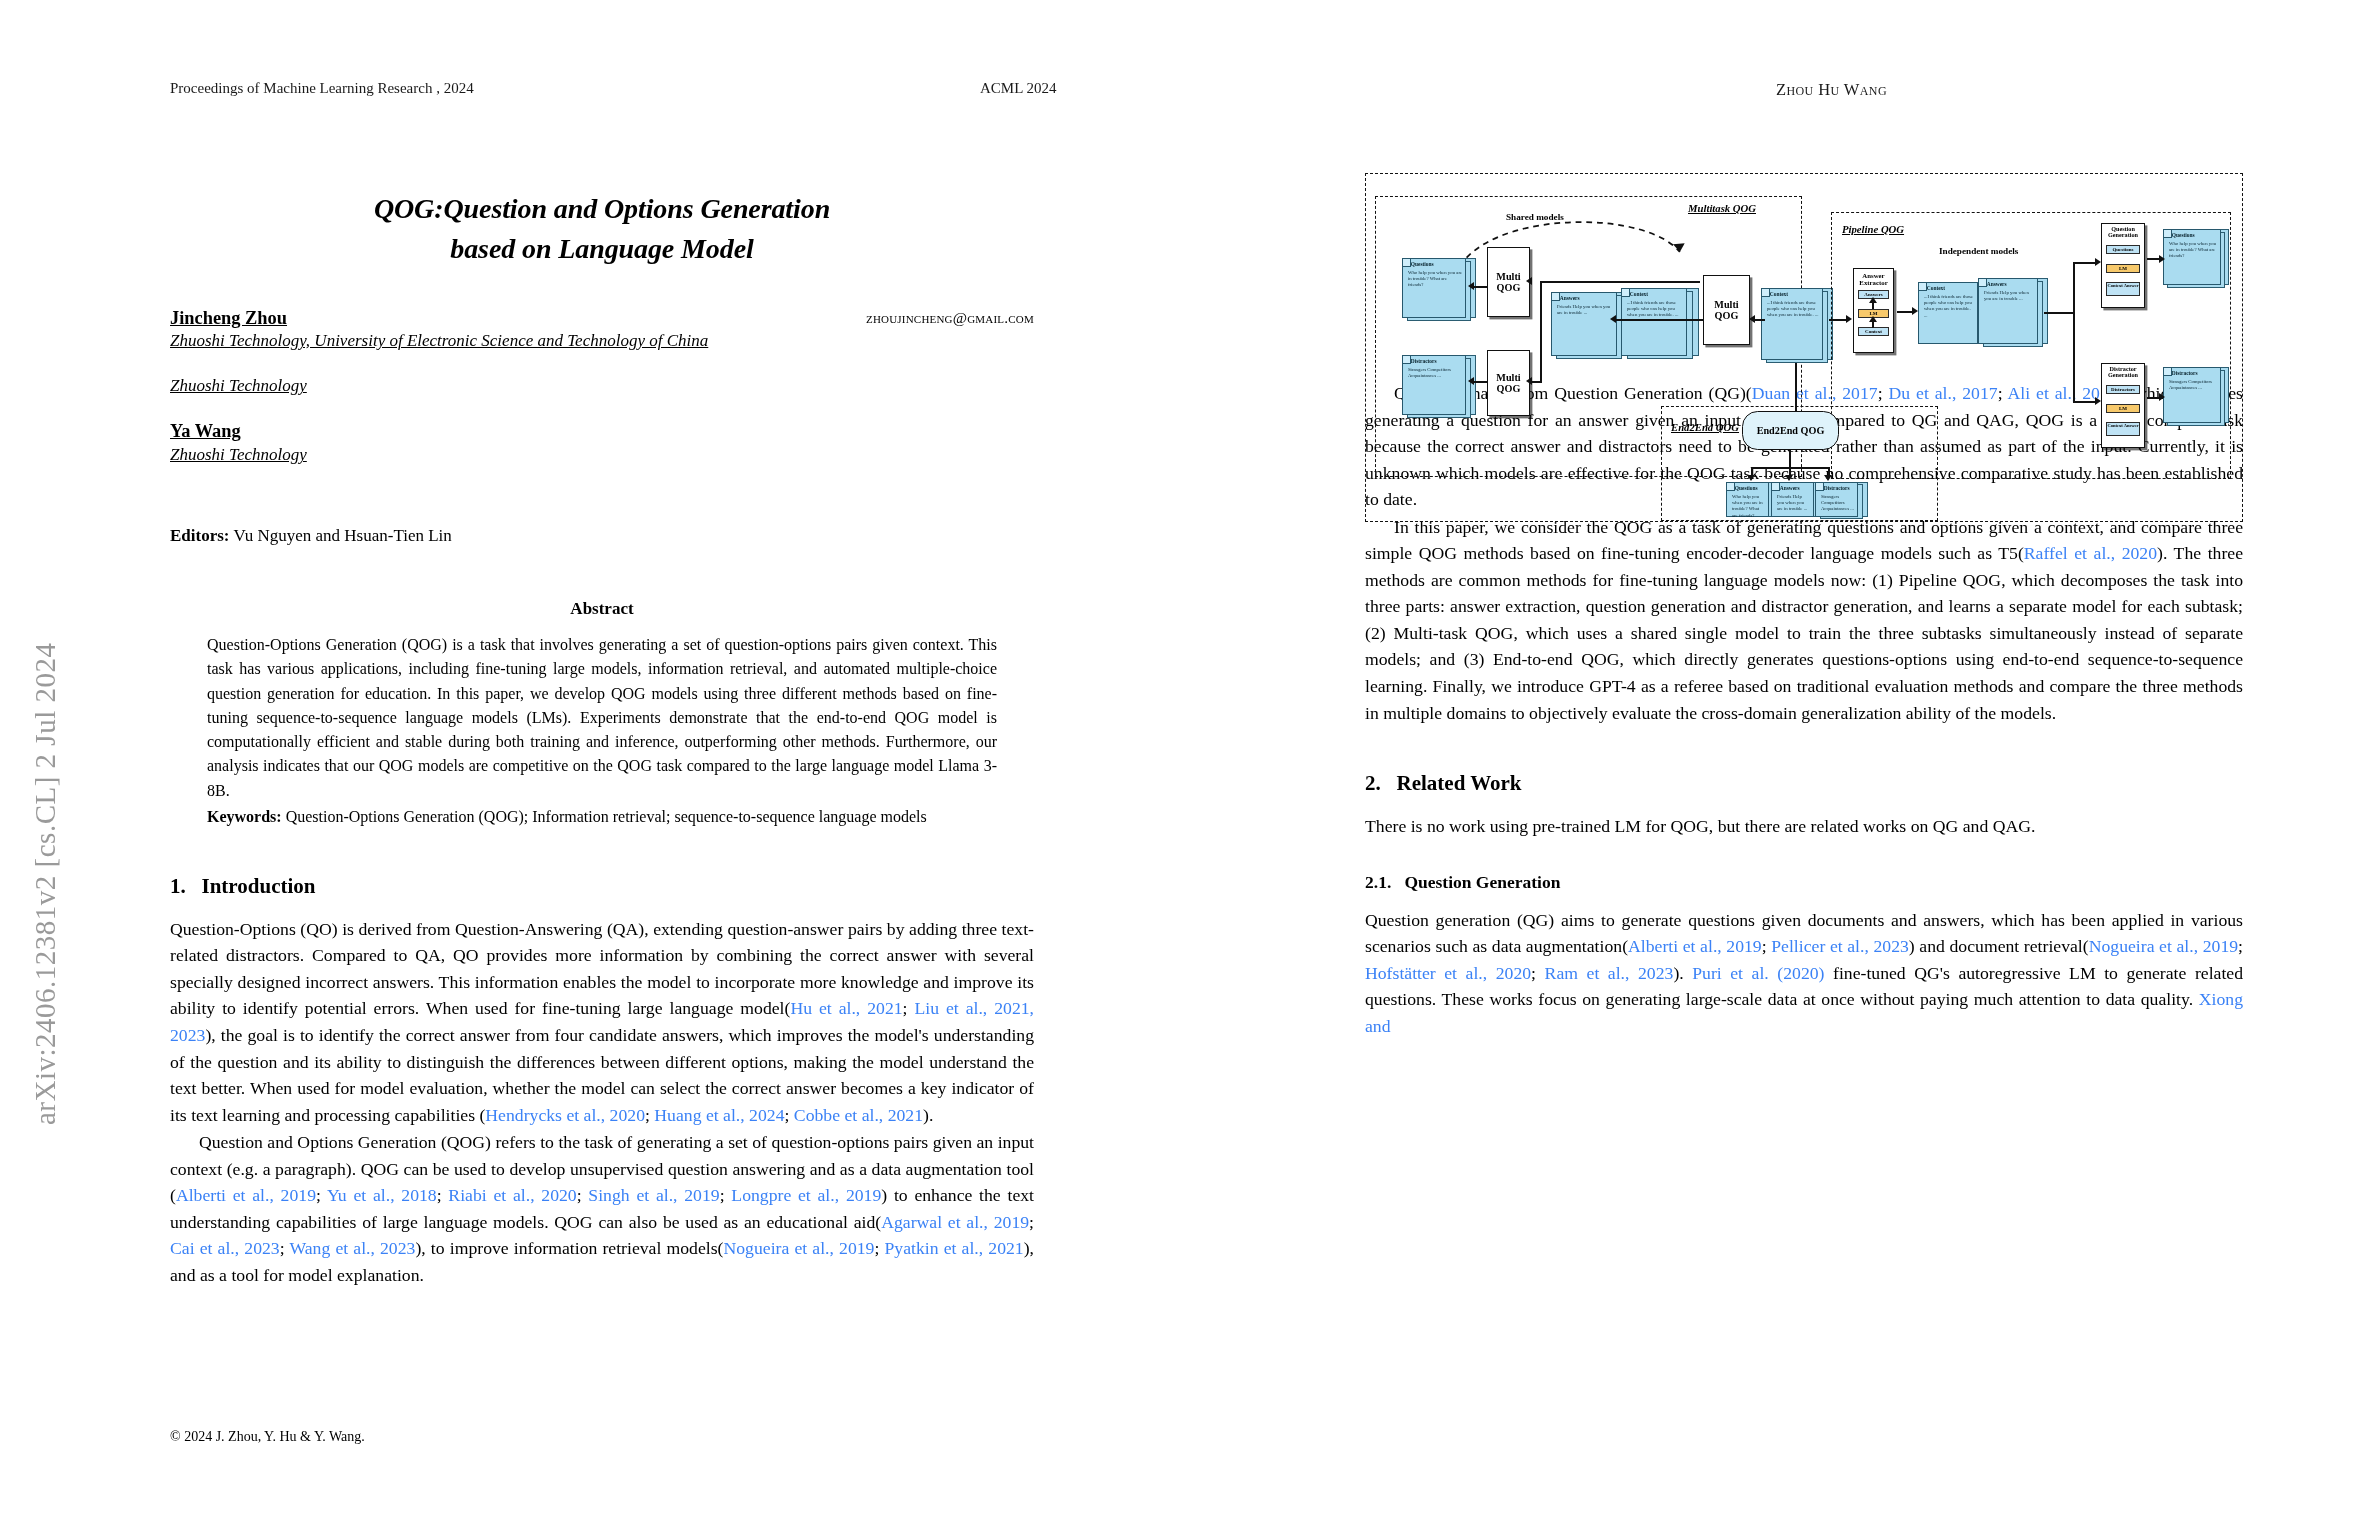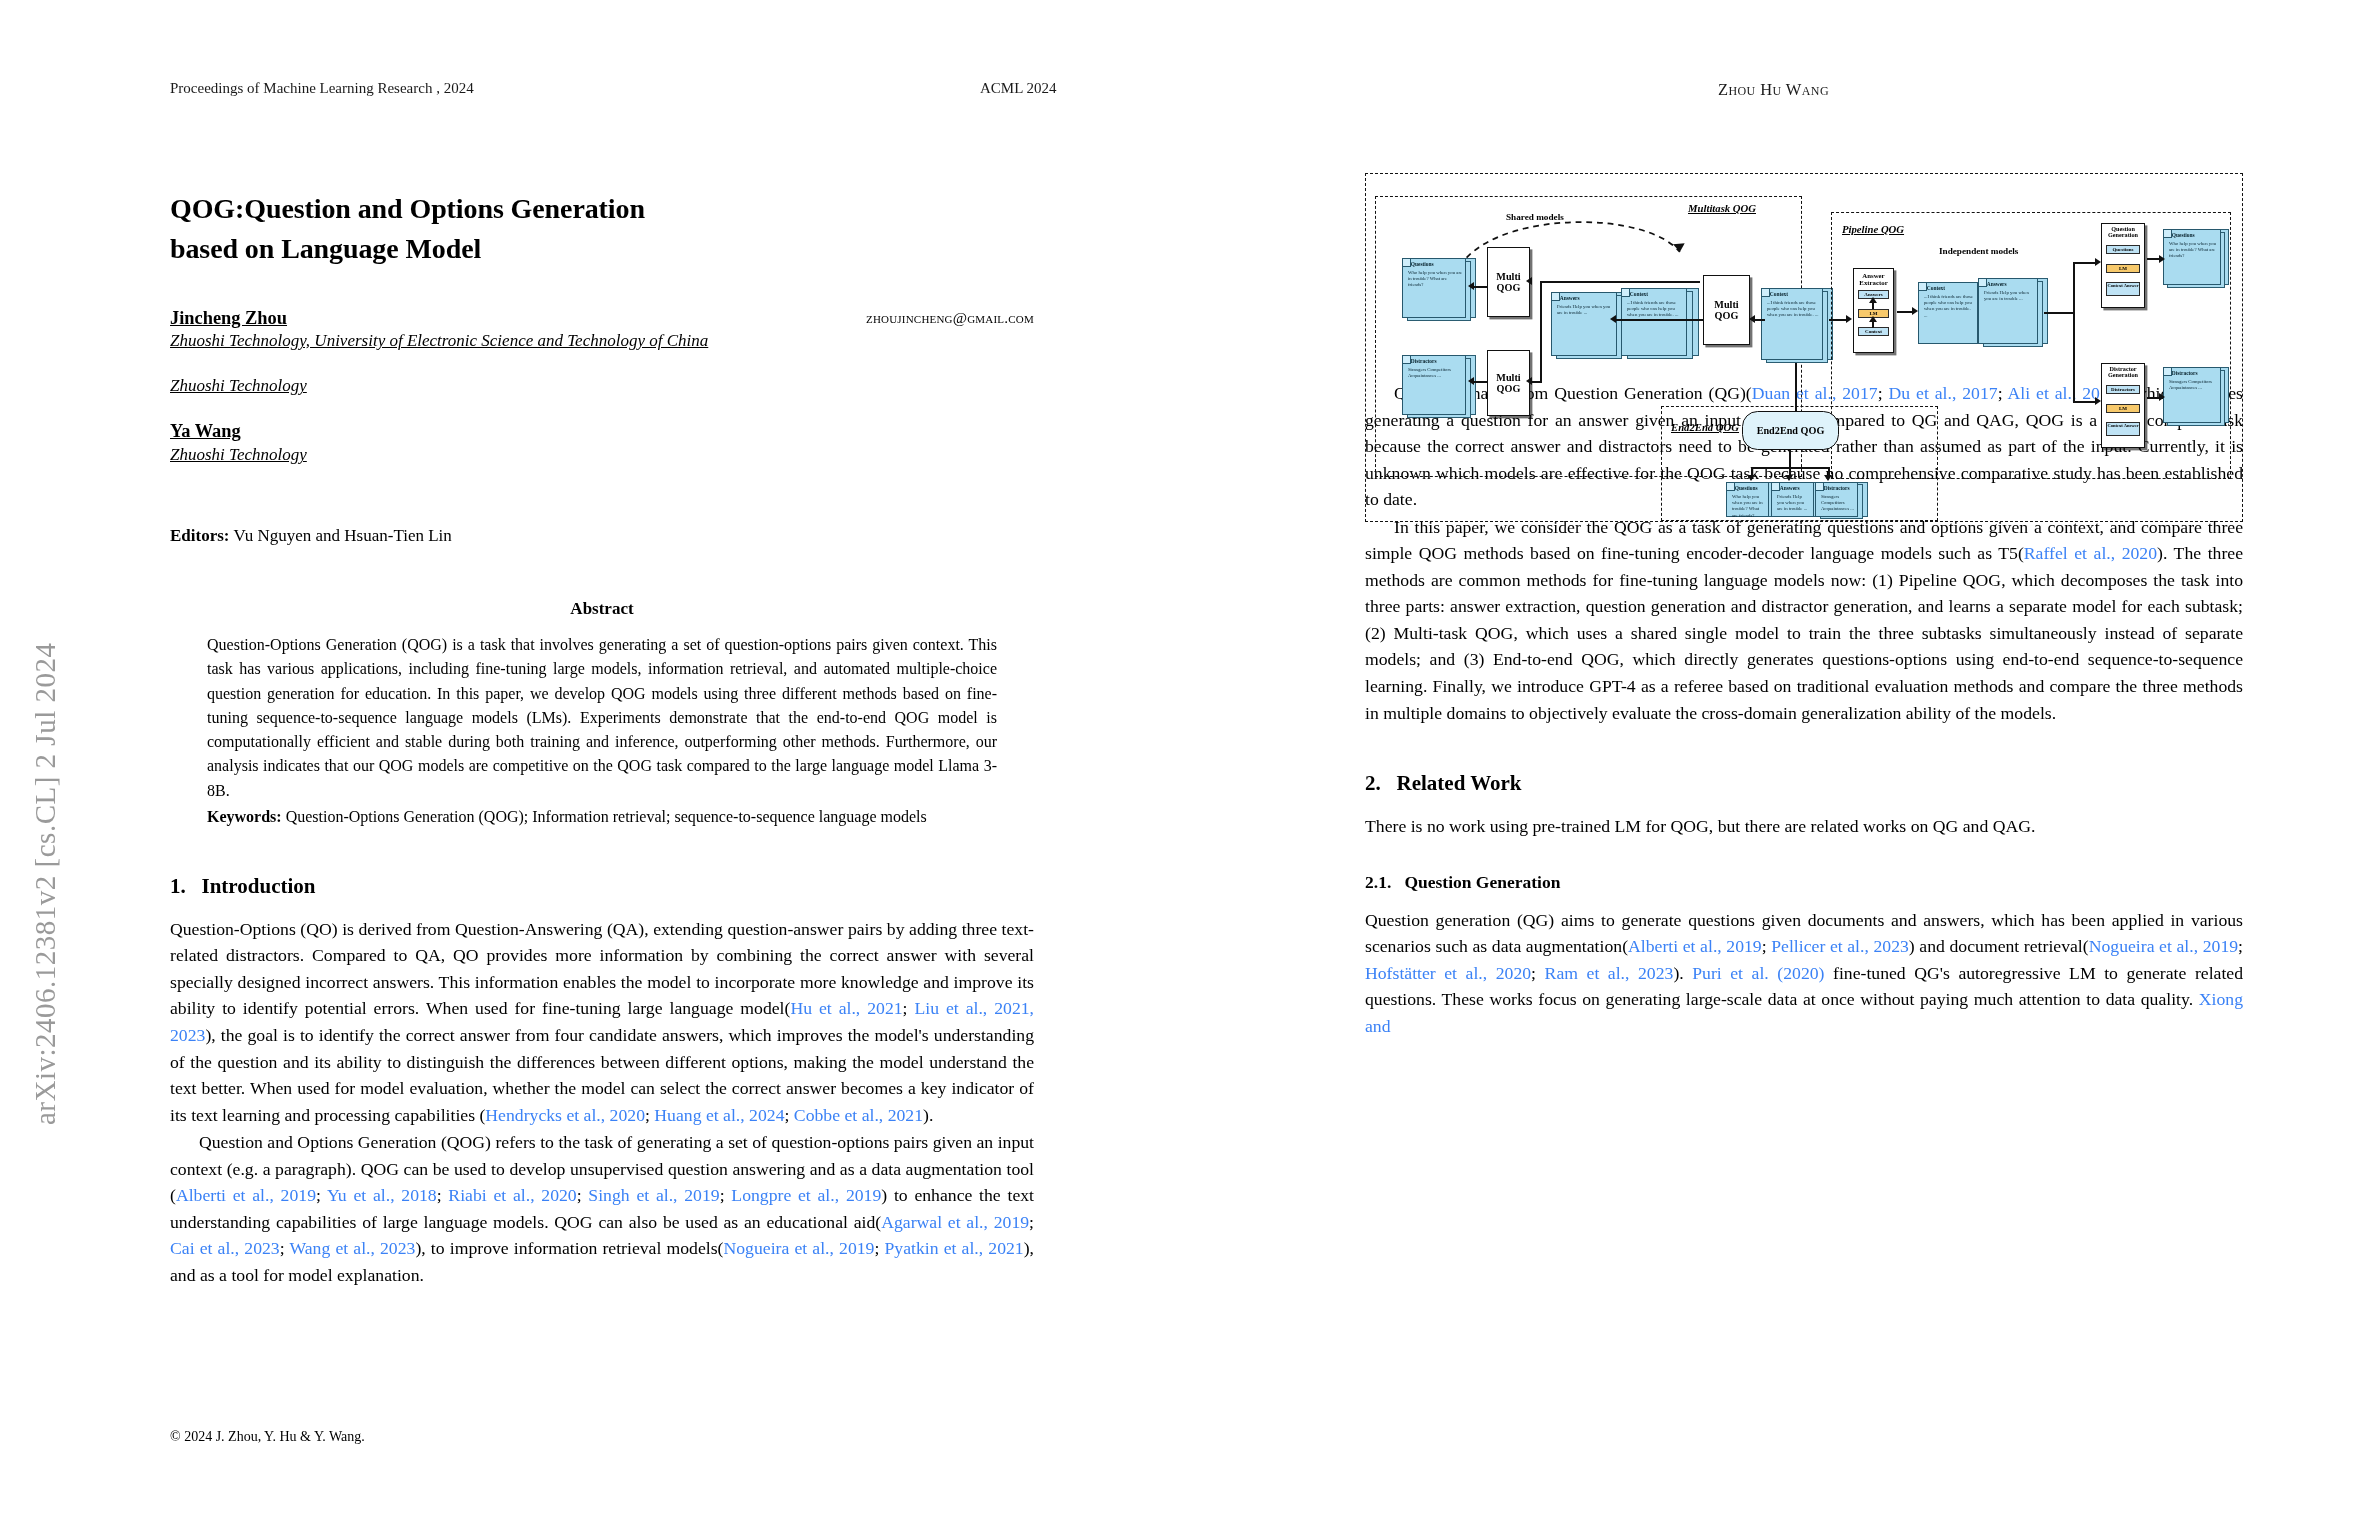"Zhou Hu Wang" #runhead-right { left: 1718px -> 1776px }
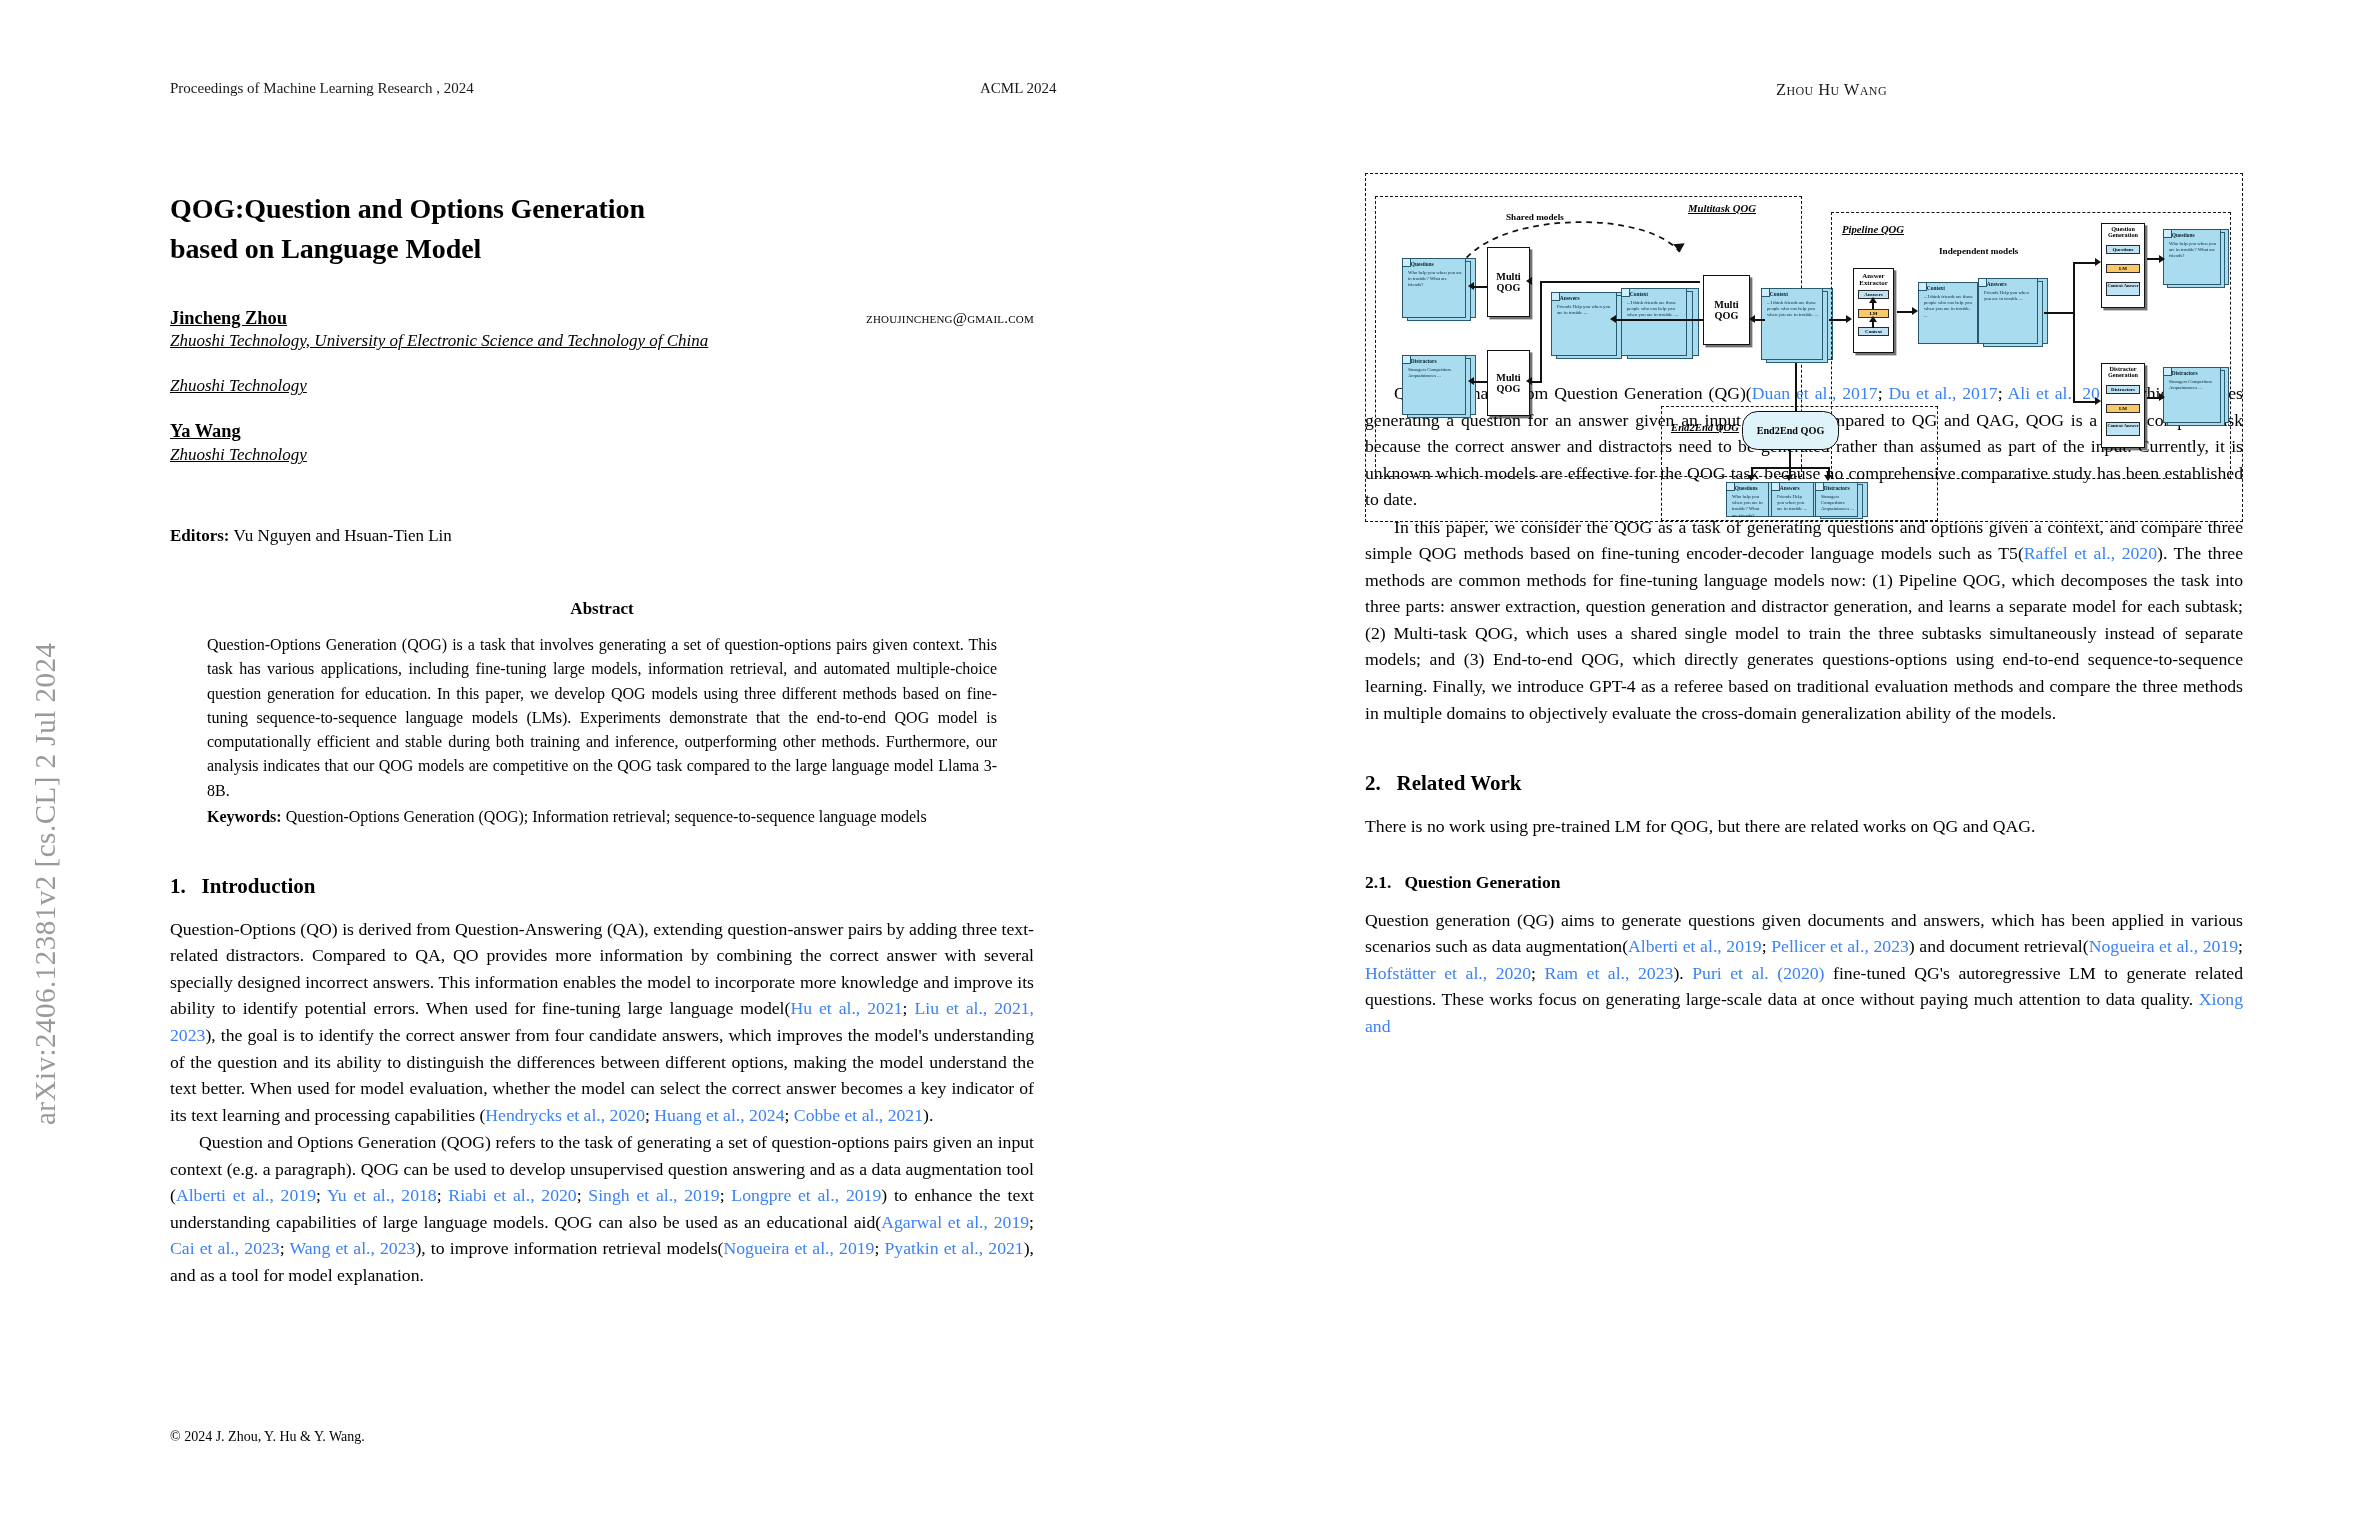"QOG:Question and Options Generation" #paper-title { font-style: none -> italic; text-align: none -> center }
